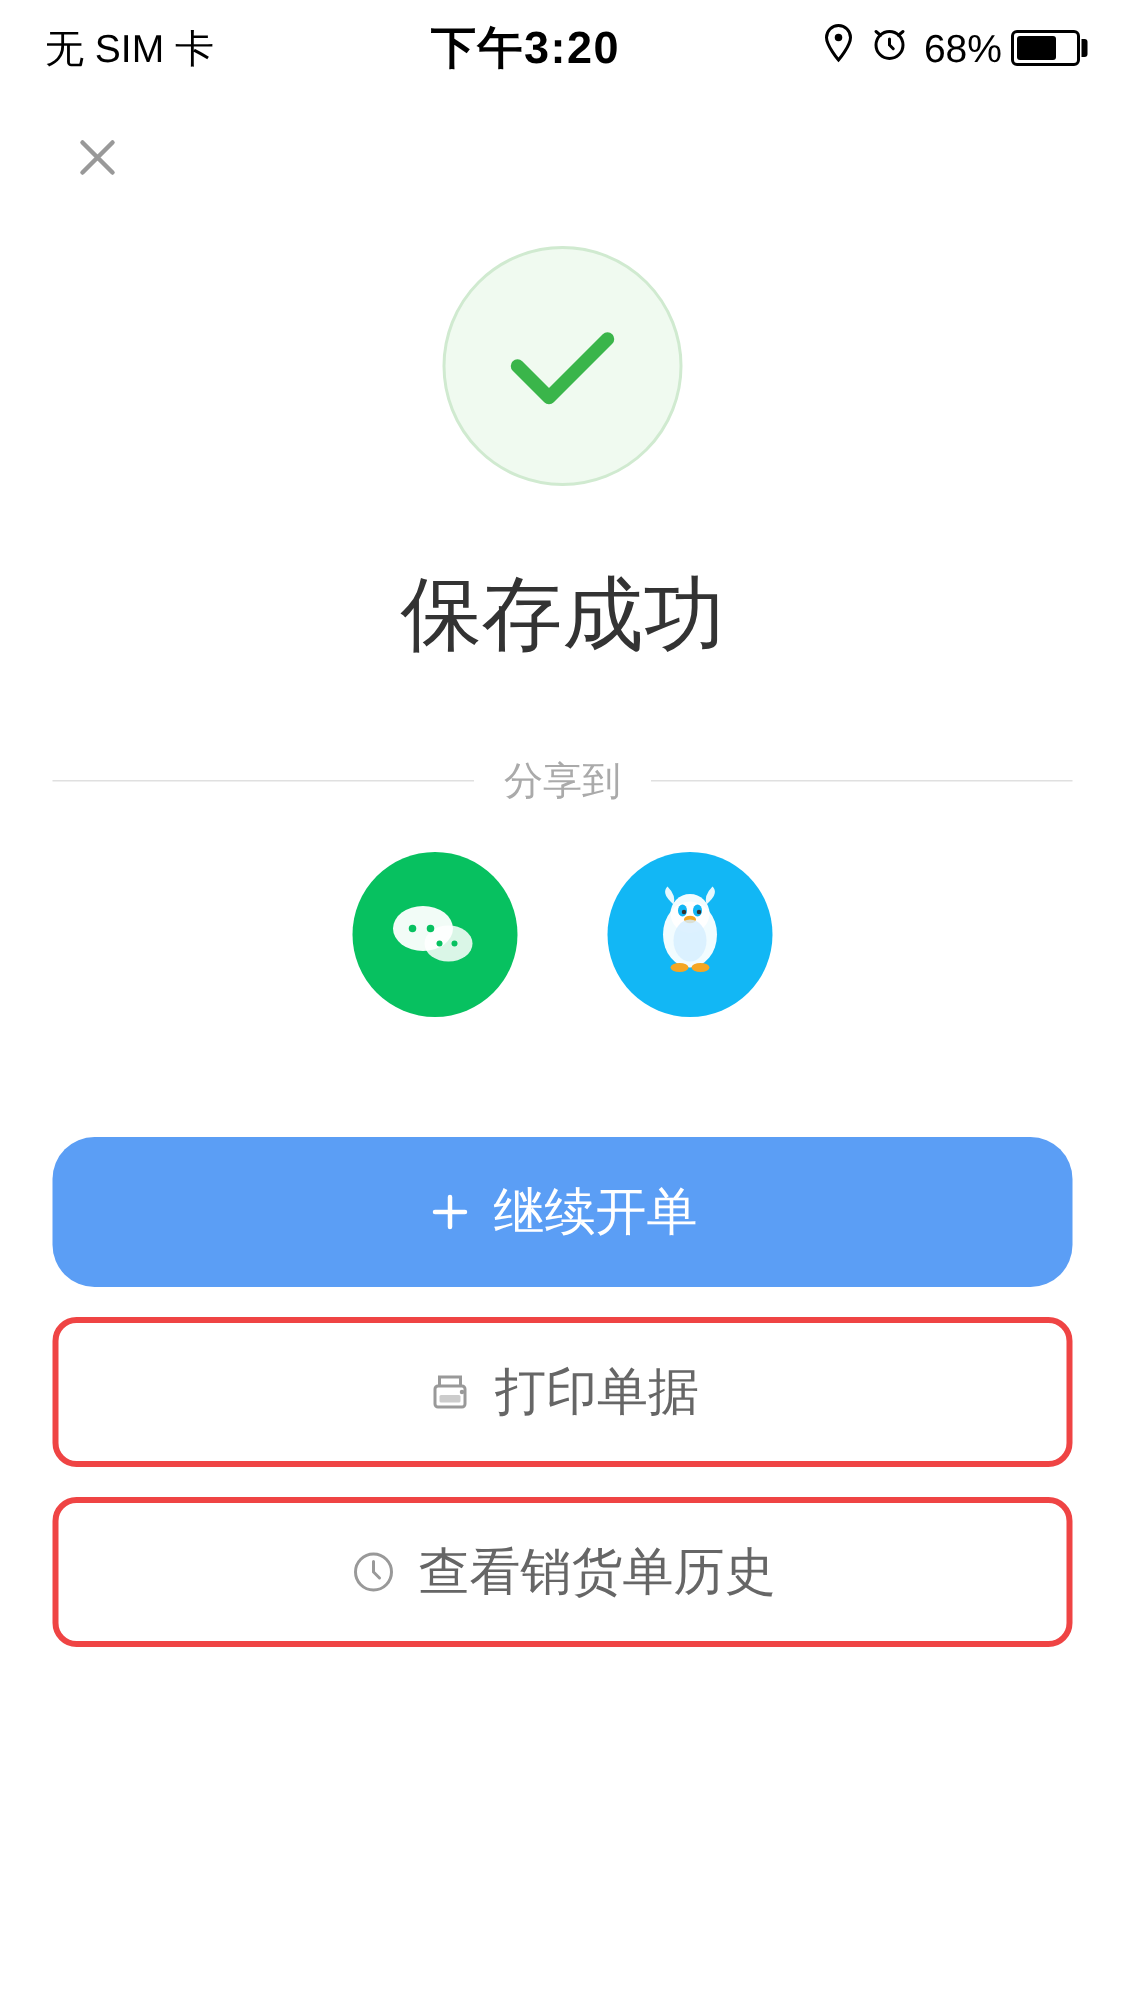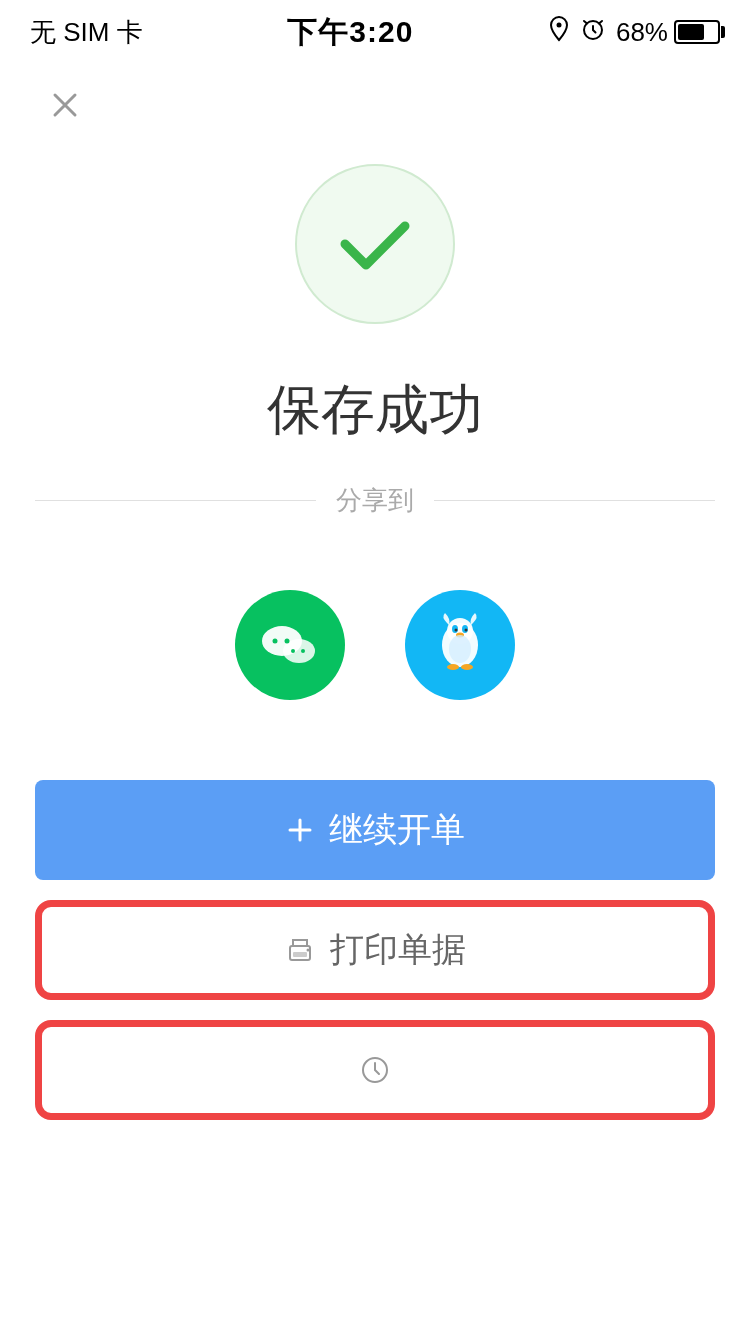"保存成功" .success-title { margin-bottom: 36px -> 56px }
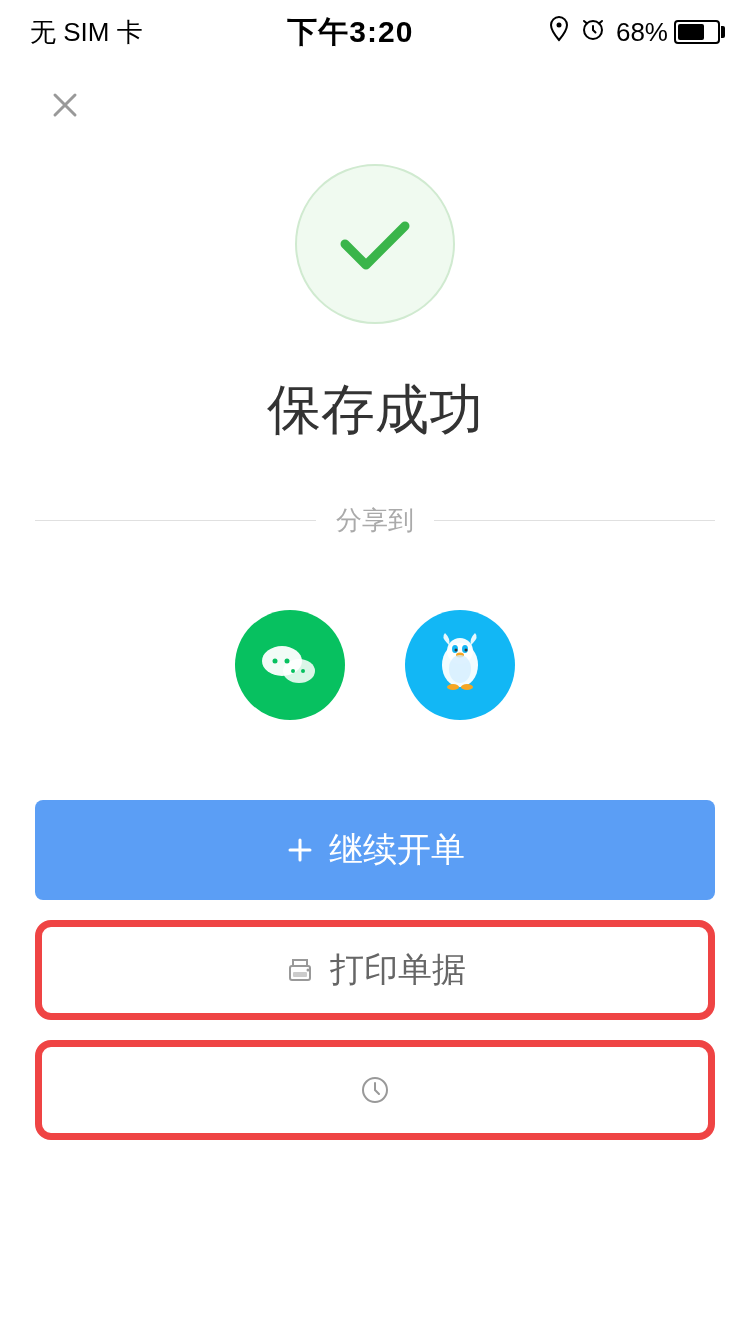"分享到" .share-divider { margin-bottom: 72px -> 30px }
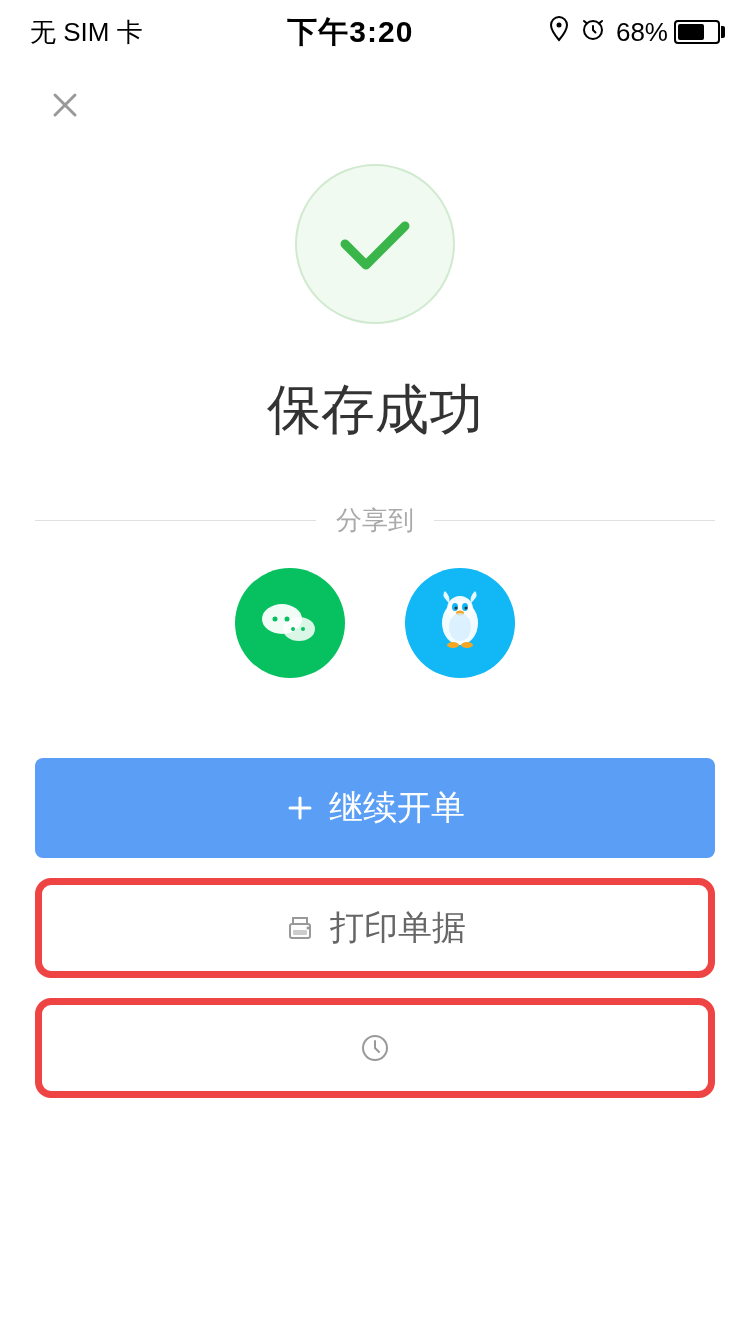"继续开单" .btn-primary { border-radius: 8px -> 28px }
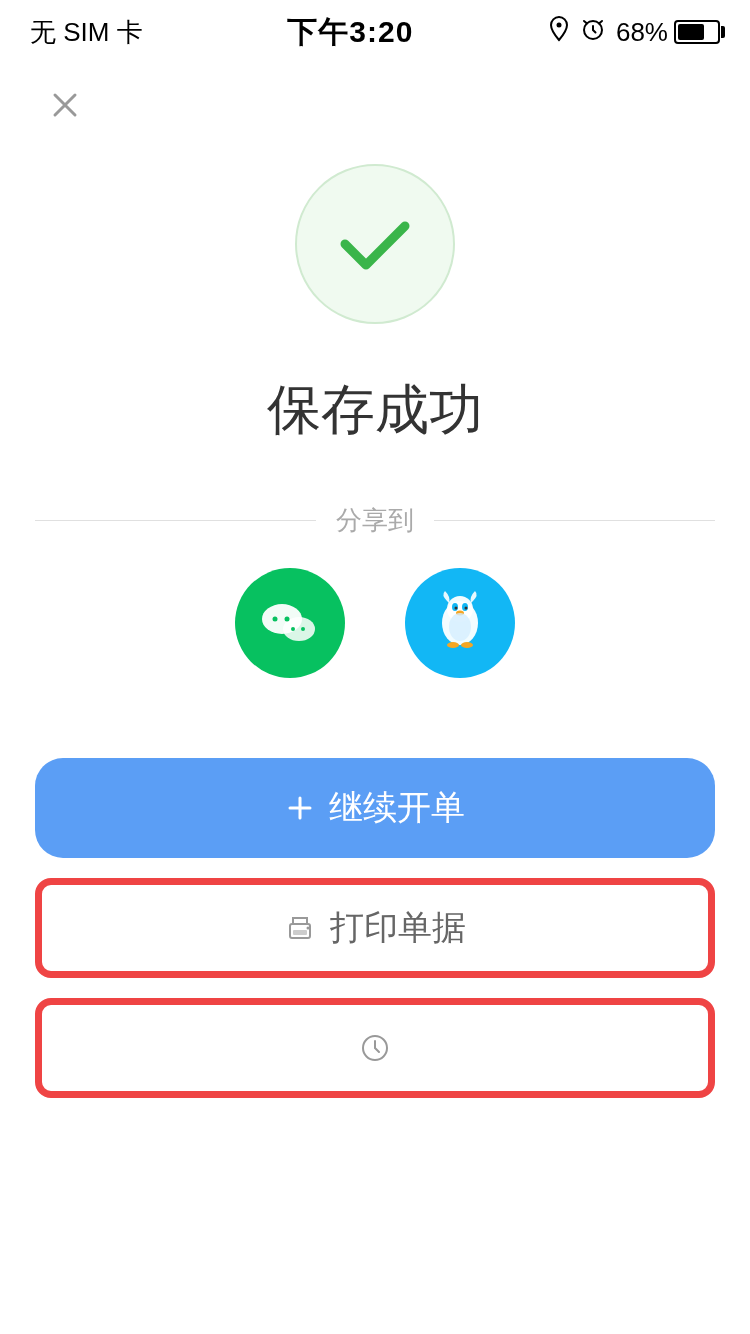"打印单据" .btn-secondary { border: 7px solid #ef4444 -> 4px solid #ef4444 }
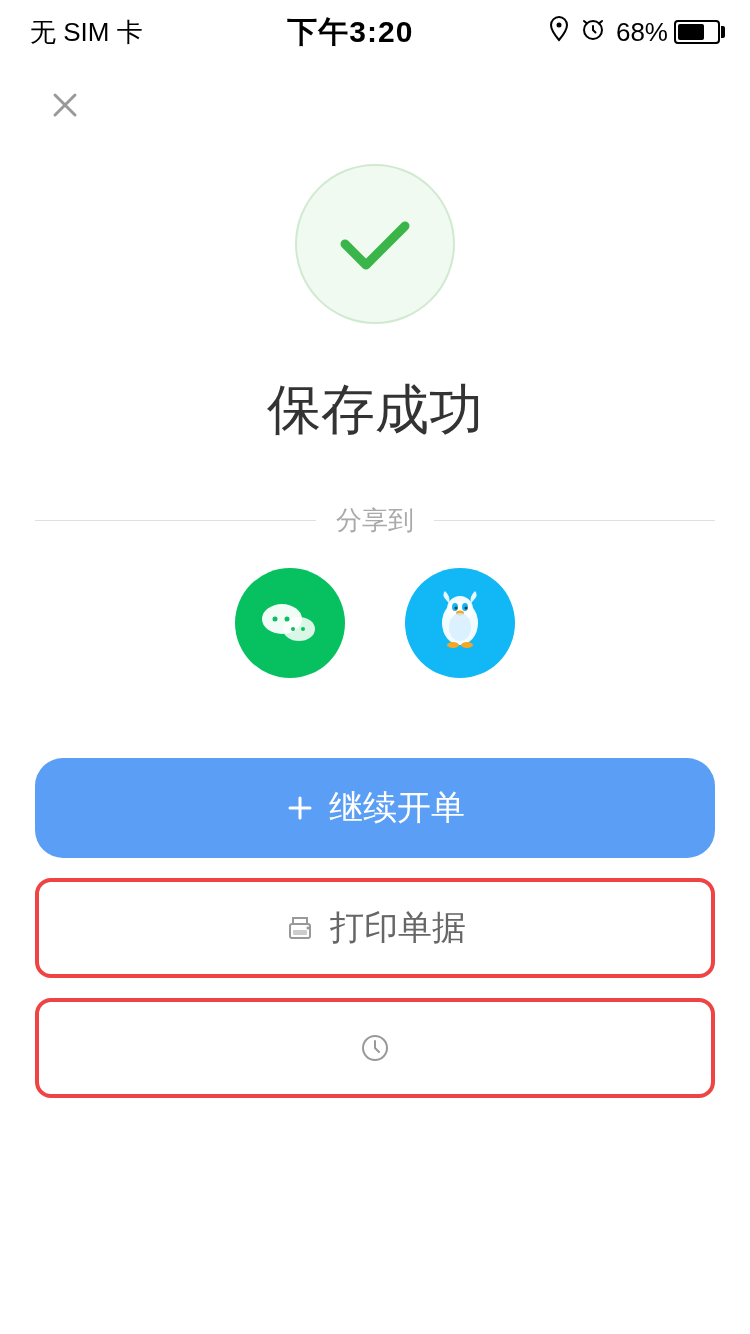"查看销货单历史" span { html: none -> <span>查看销货单历史</span> }
